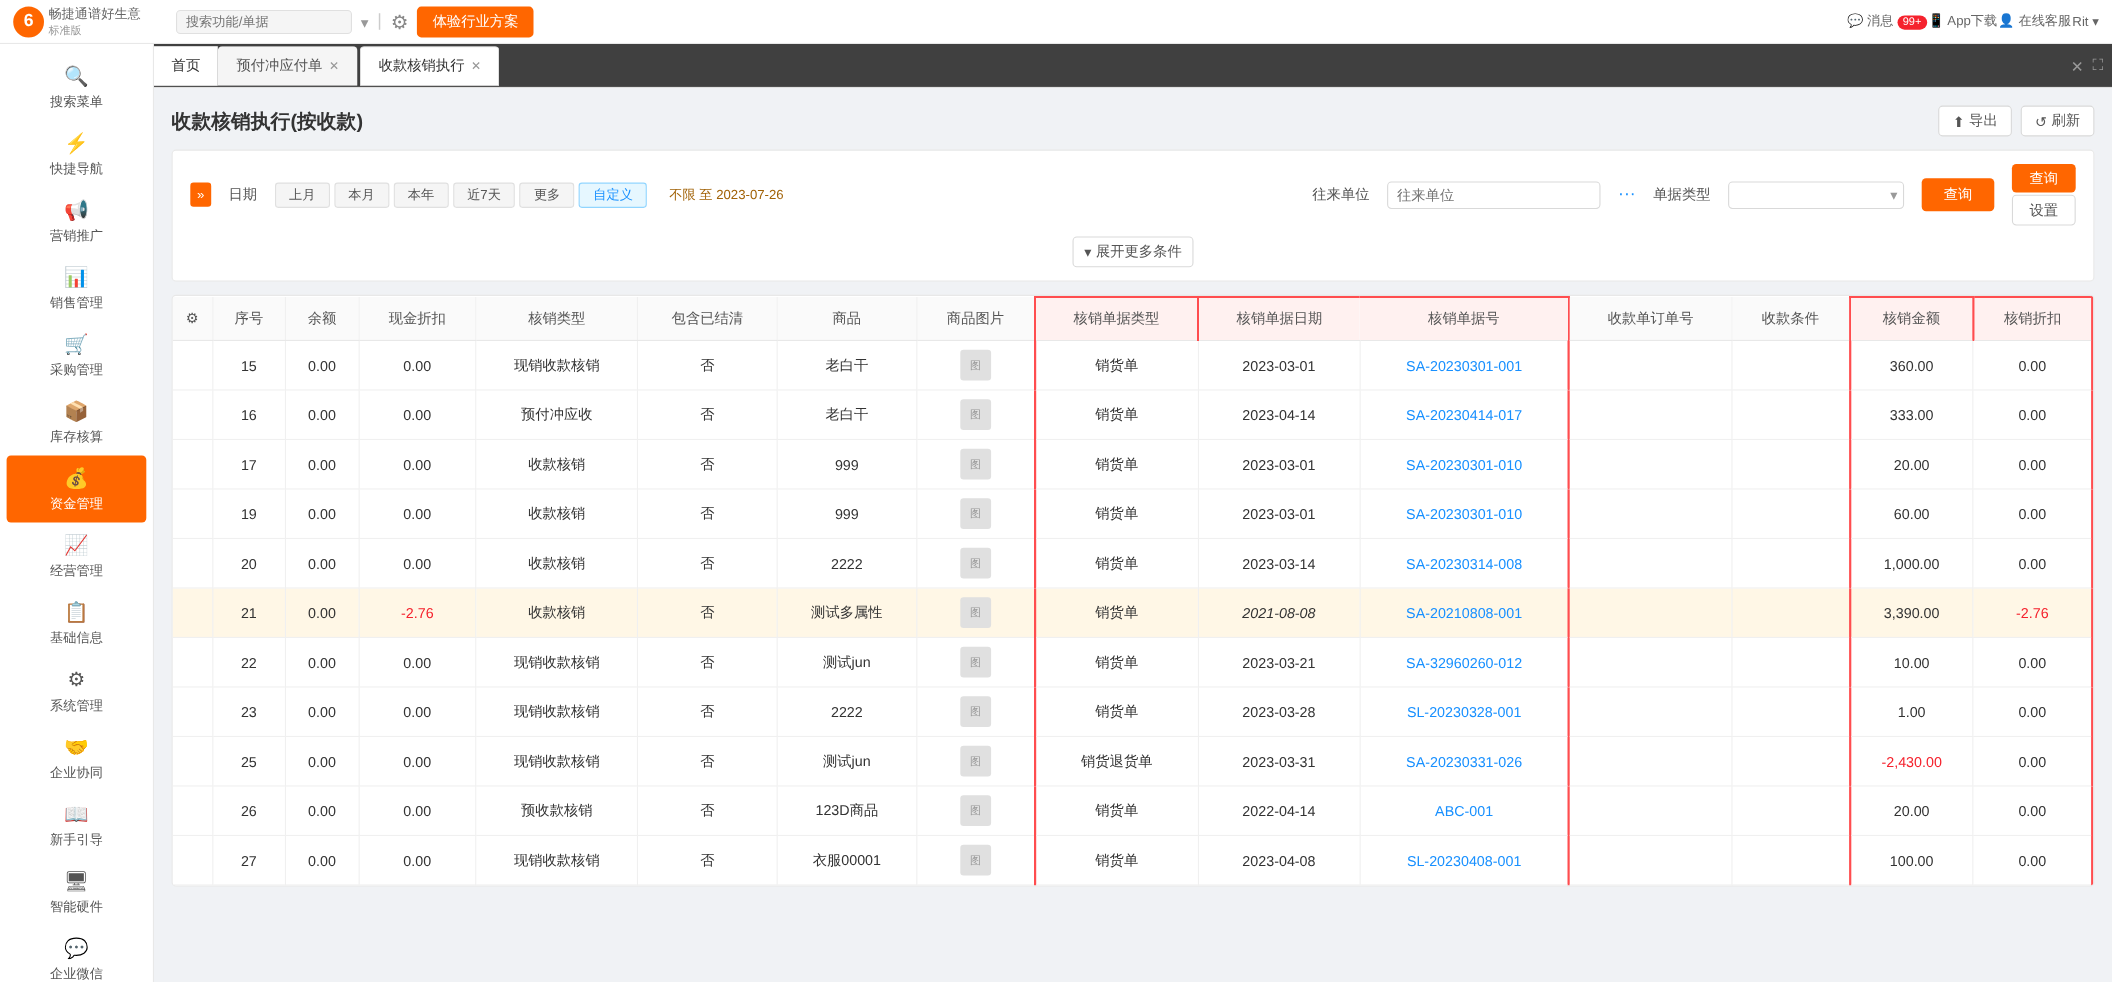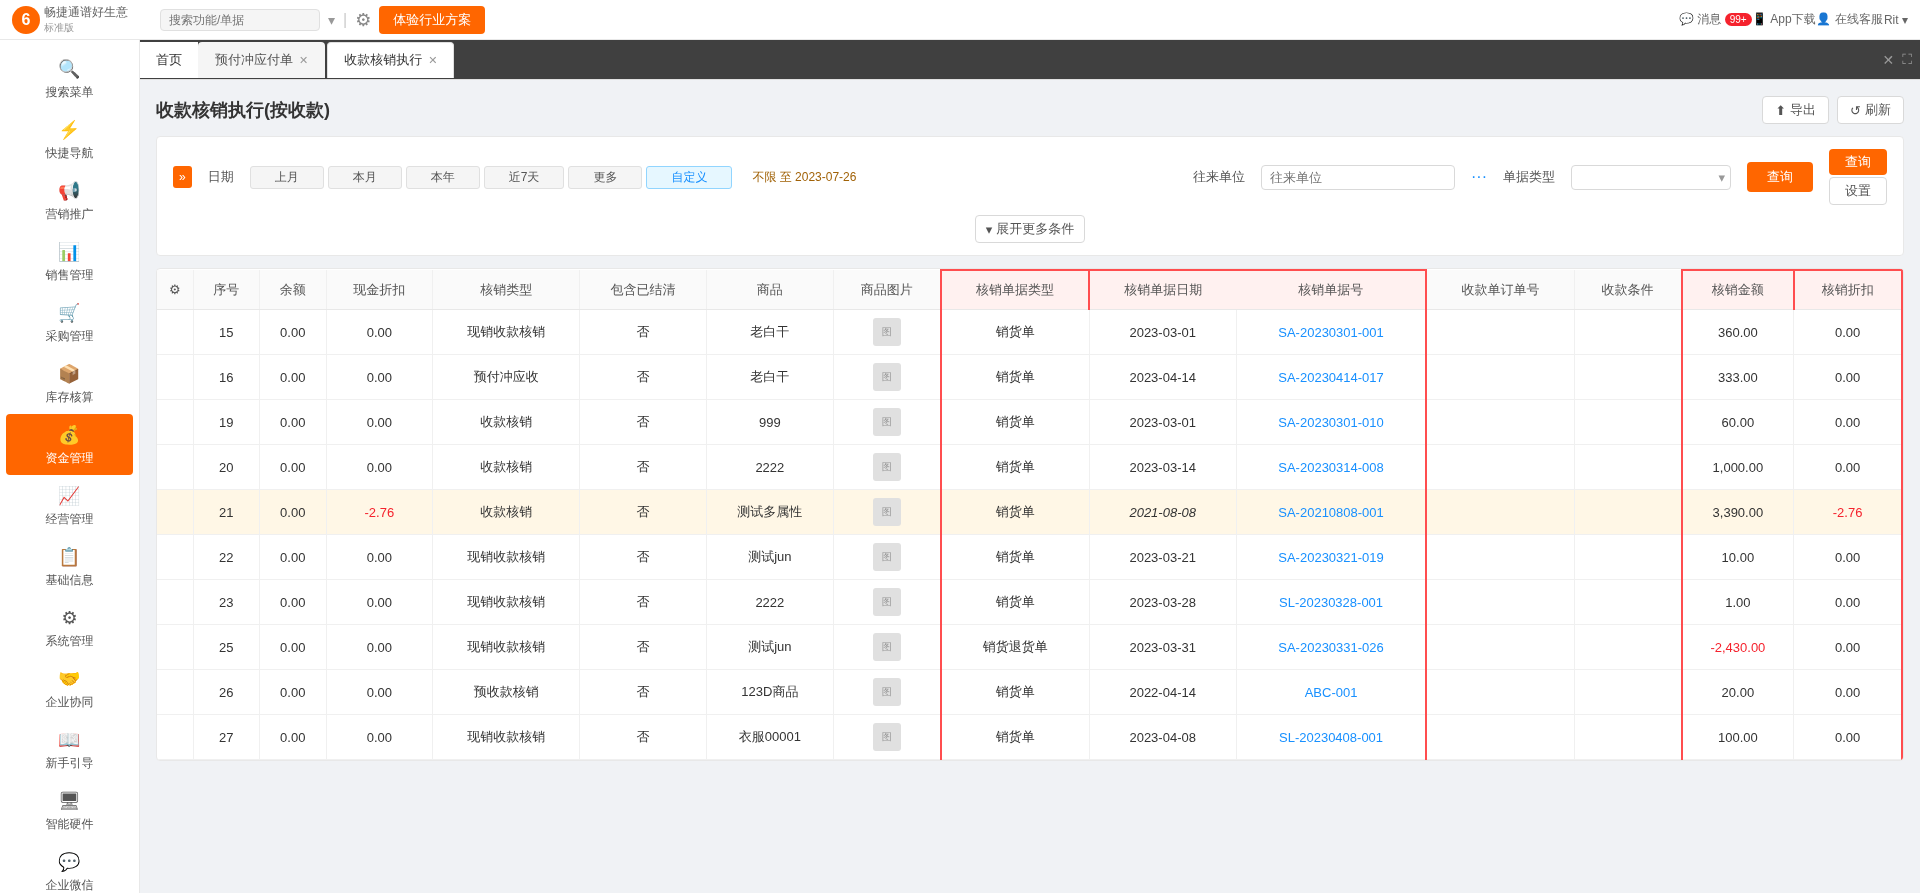"上月" .filter-date-btn { padding: 2px 24px -> 2px 12px }
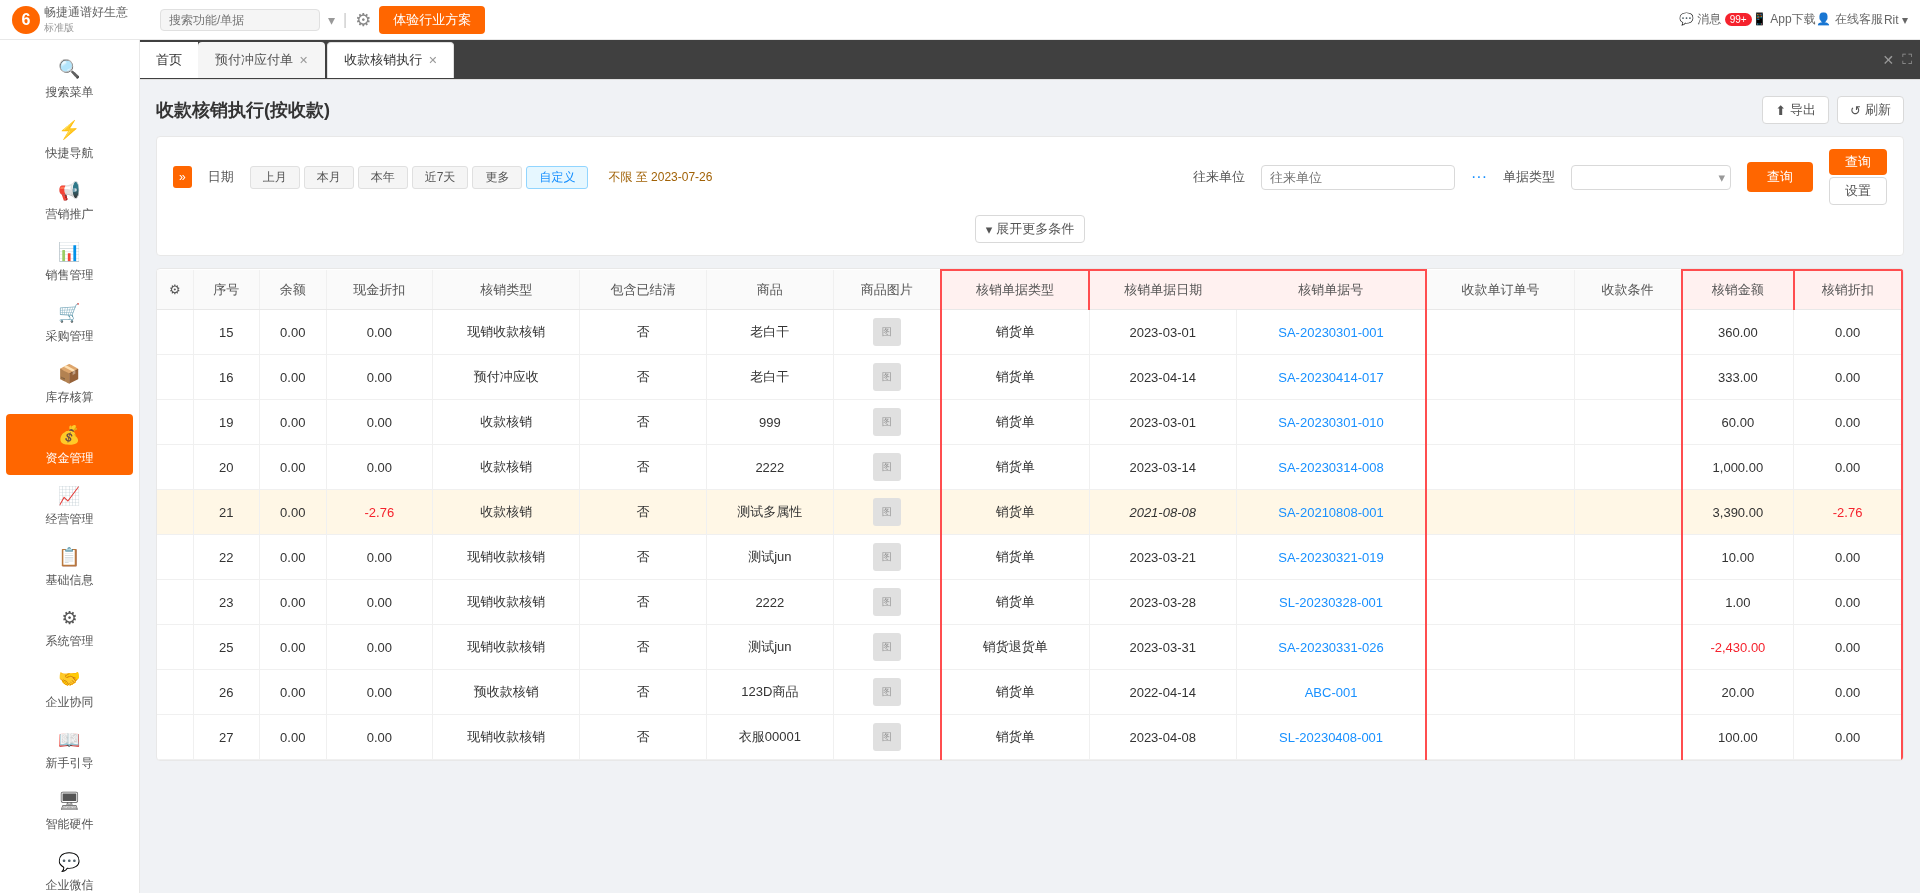"17" tr { html: none -> <tr> <td></td> <td>17</td> <td>0.00</td> <td>0.00</td> <td>收款核销</td> <td>否</td> <td>999</td> <td> <div>图</div> </td> <td>销货单</td> <td>2023-03-01</td> <td>SA-20230301-010</td> <td></td> <td></td> <td>20.00</td> <td>0.00</td> </tr> }
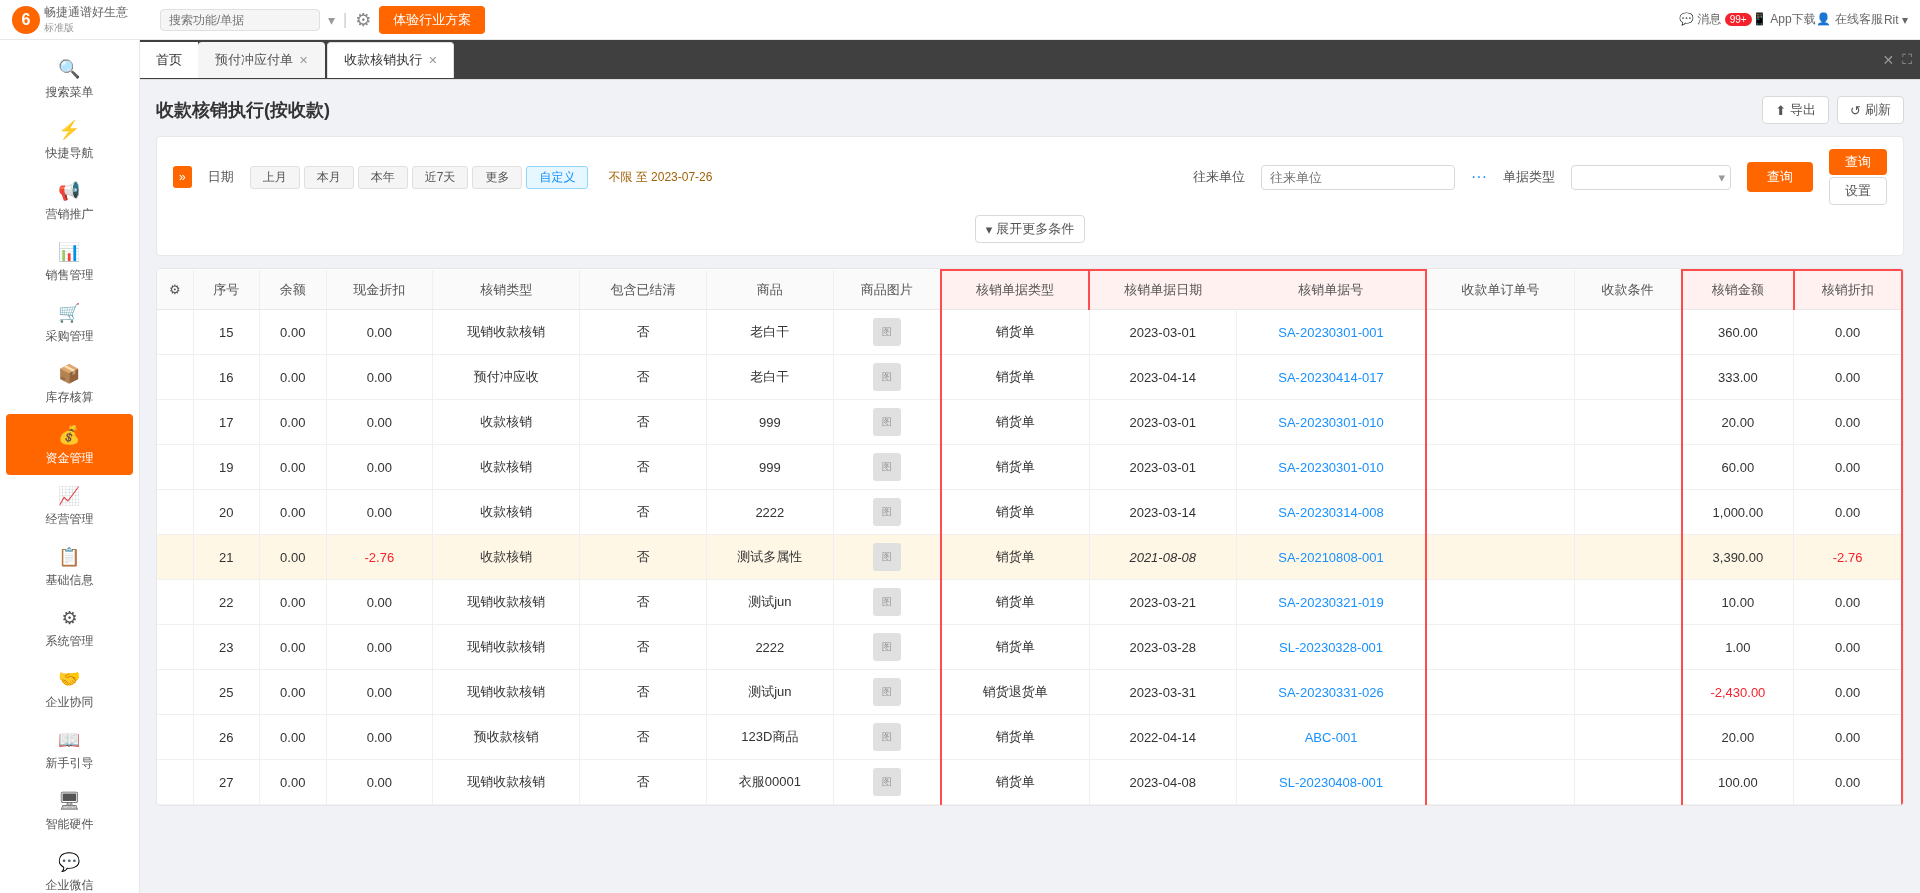"SA-20230321-019" td.link-cell { text: SA-20230321-019 -> SA-32960260-012 }
